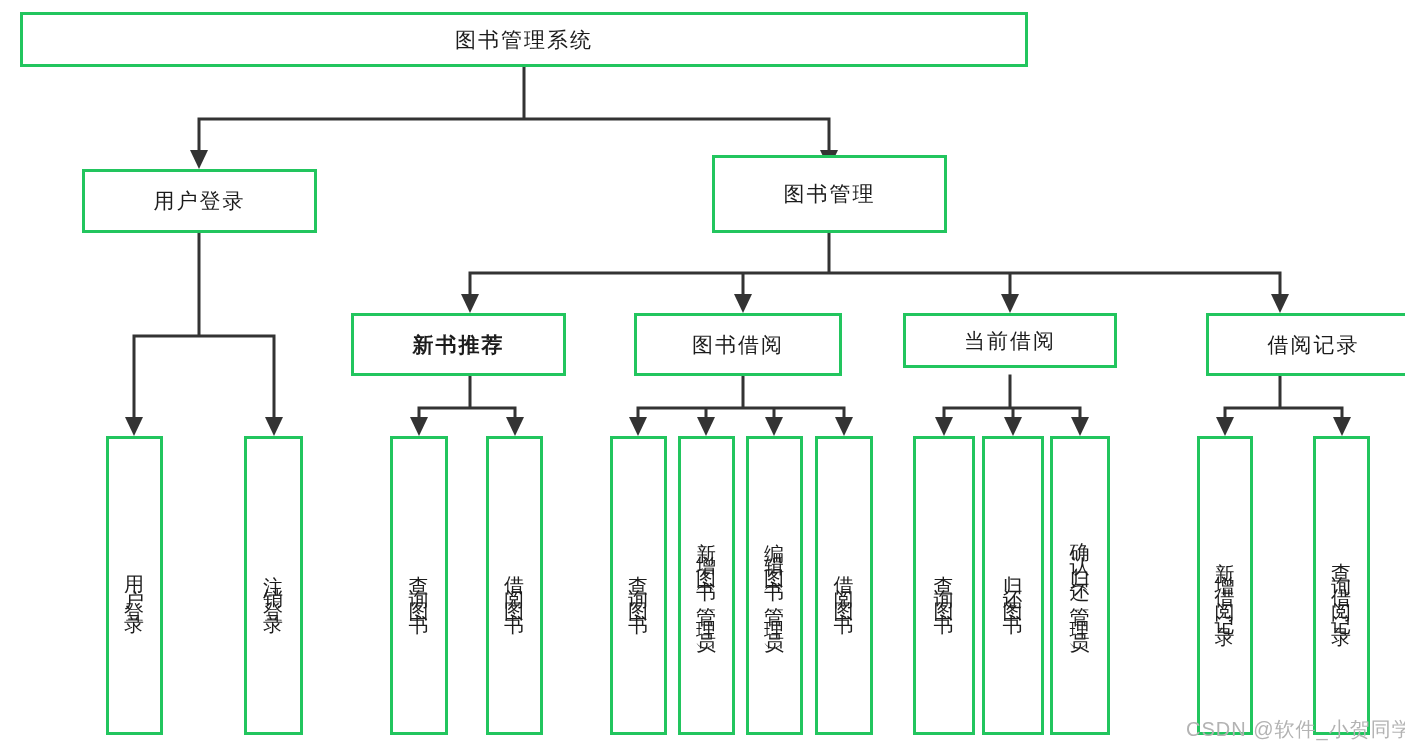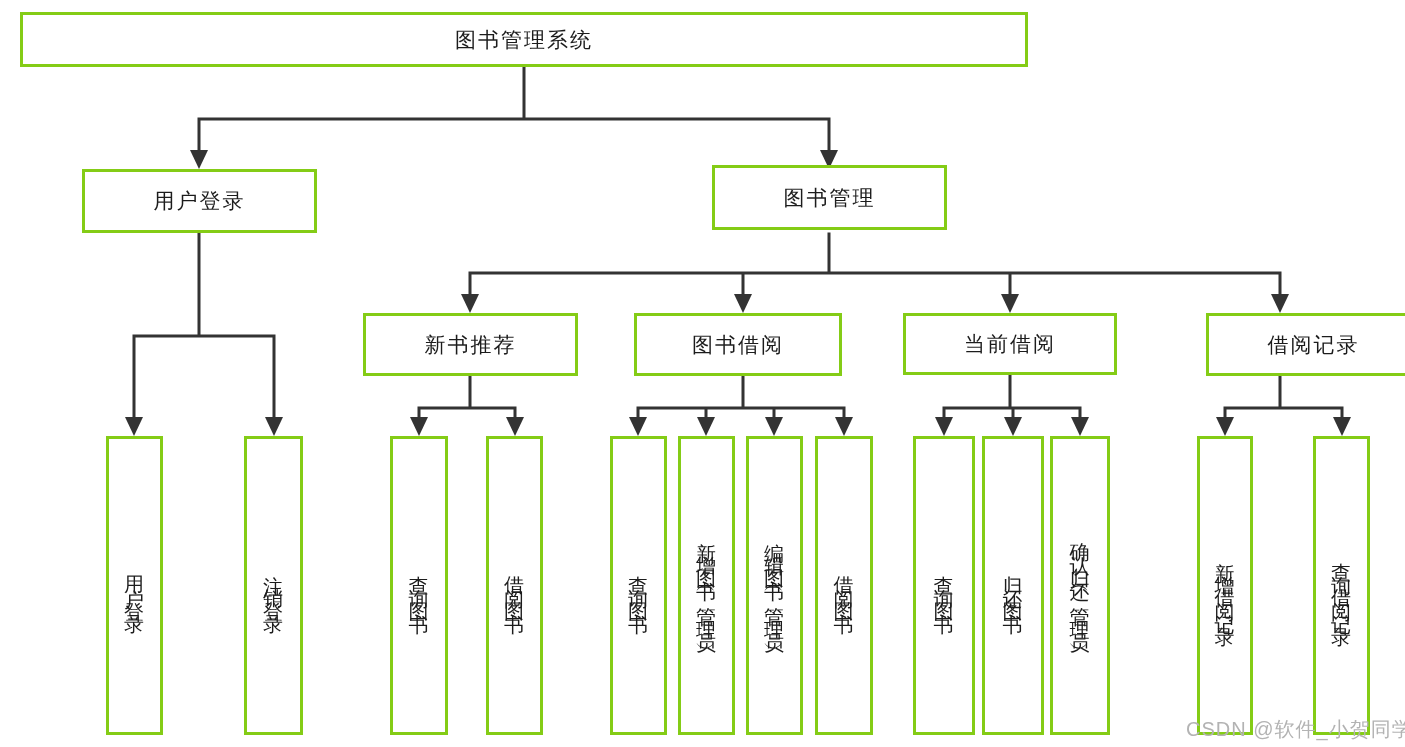"图书管理系统" .box { border: 3px solid #84cc16 -> 3px solid #22c55e }
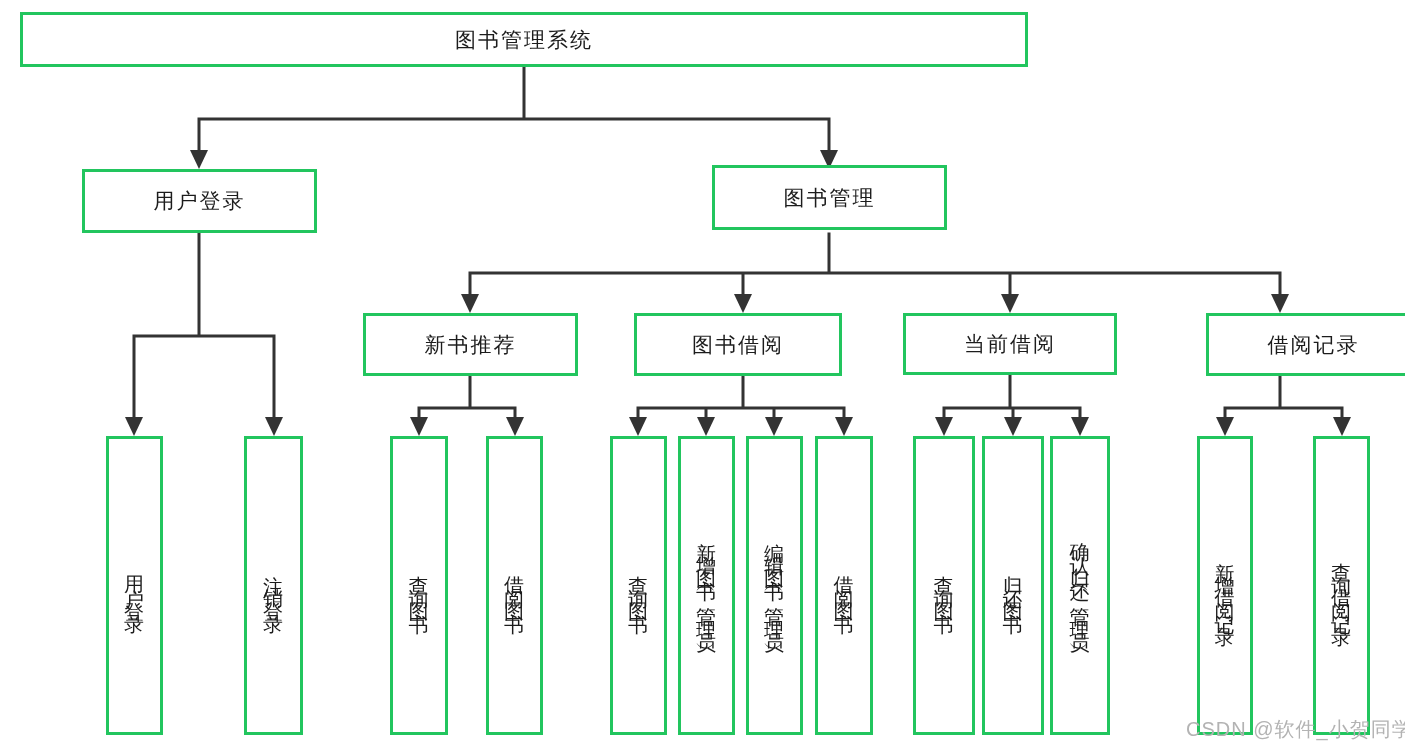"图书管理" div.box { height: 65px -> 78px; top: 165px -> 155px }
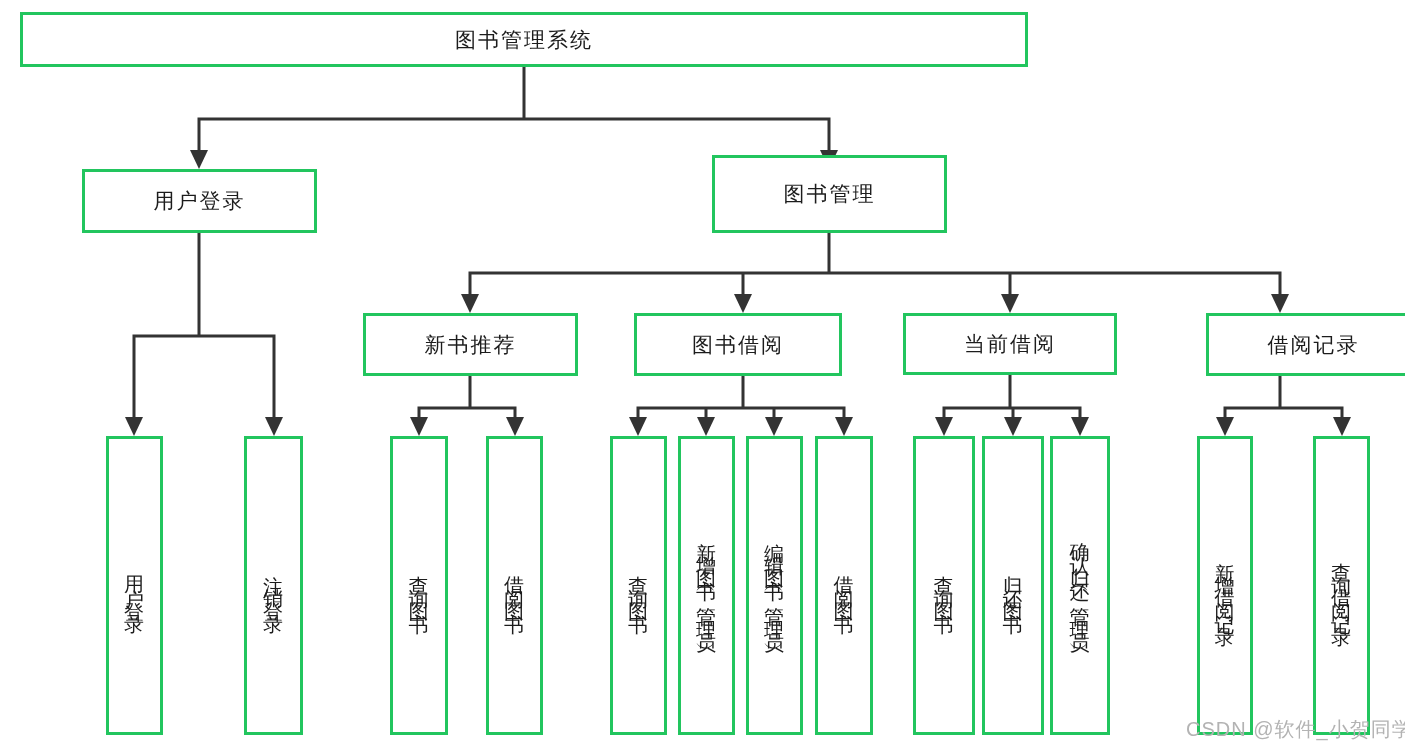"新书推荐" div.box { font-weight: none -> bold; left: 363px -> 351px }
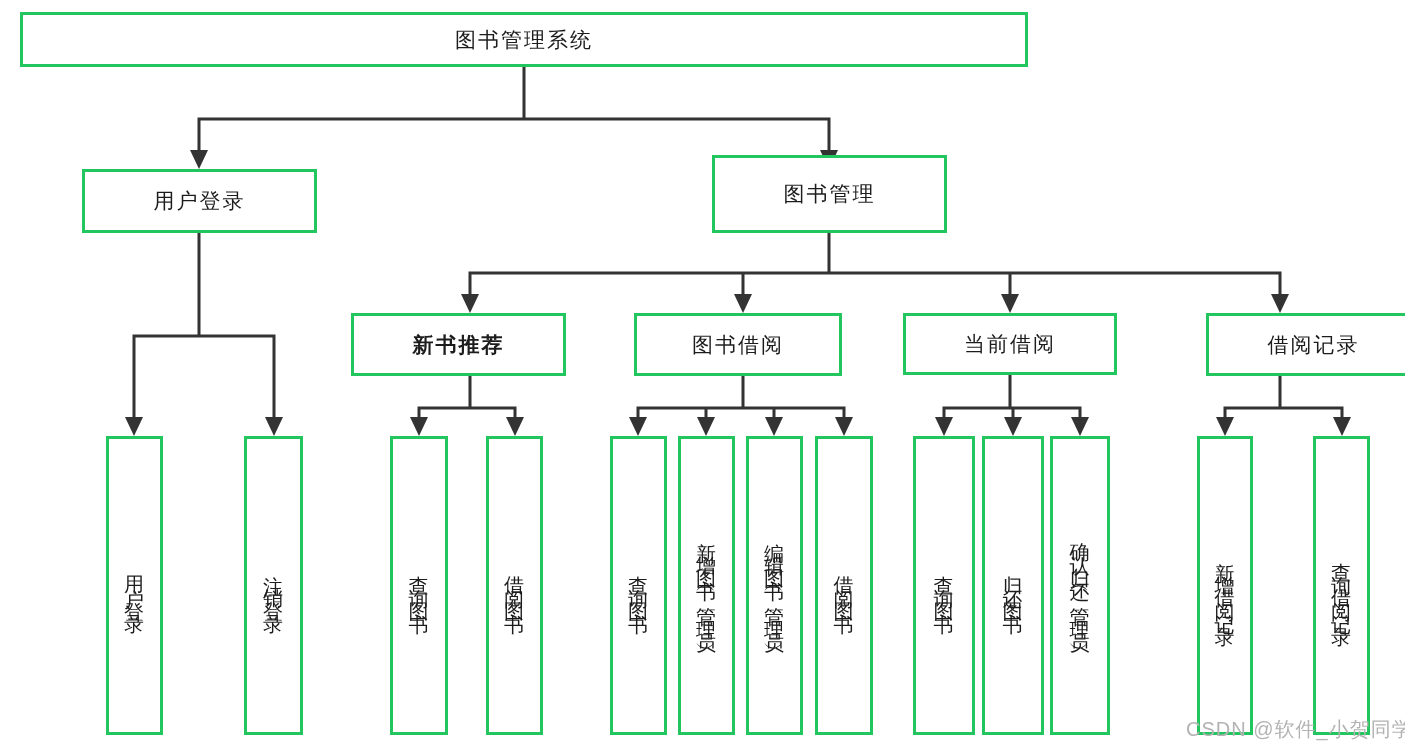"当前借阅" div.box { height: 62px -> 55px }
